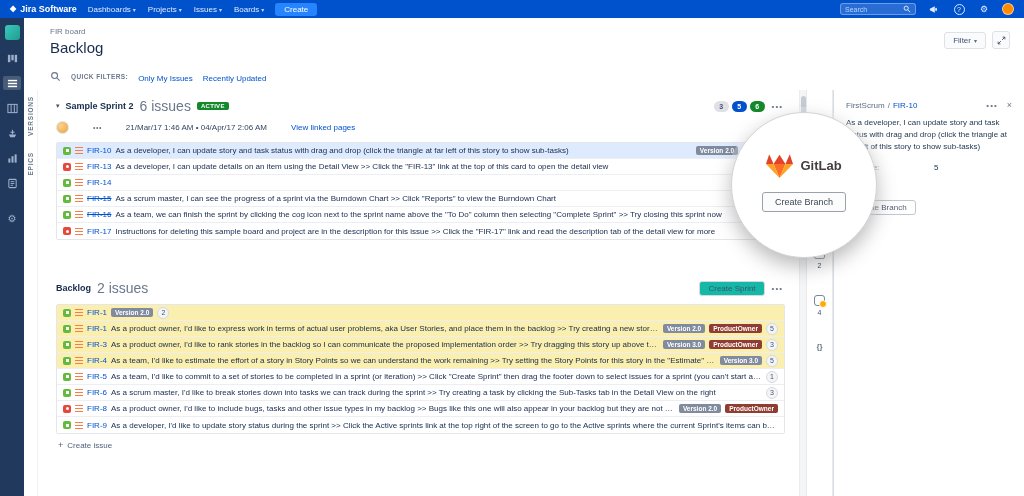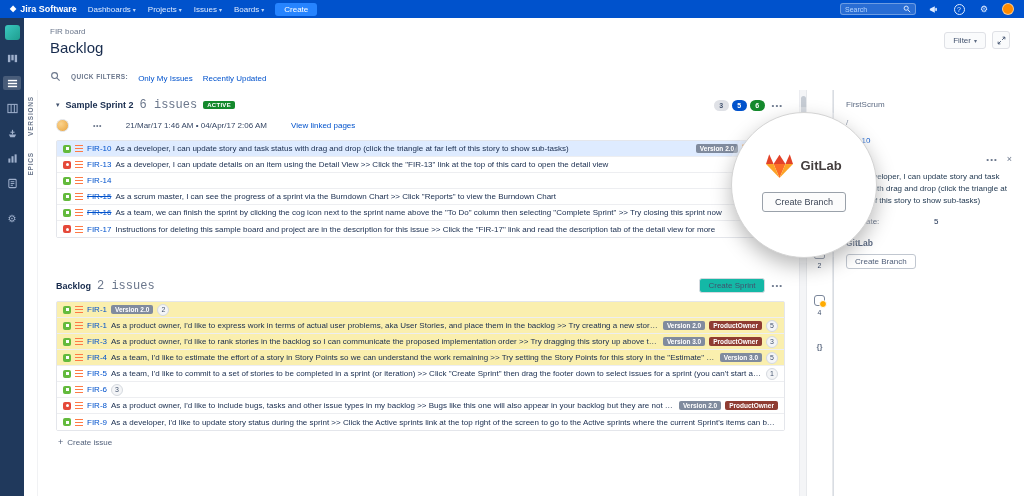"6 issues" .section-count { font-family: Liberation Mono, monospace -> none; font-size: 12px -> 14px }
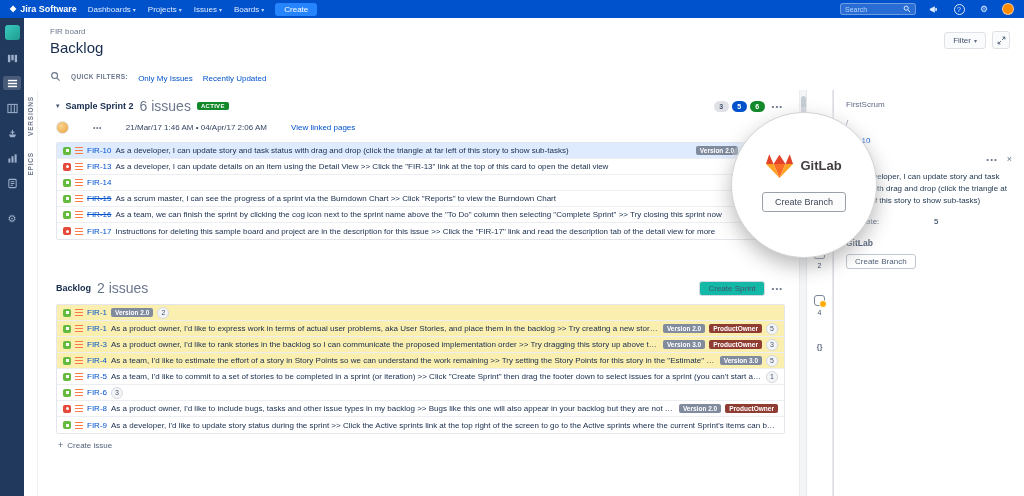"FirstScrum" .panel-header { align-items: flex-start -> center; flex-direction: column -> none; gap: 9px -> 3px }
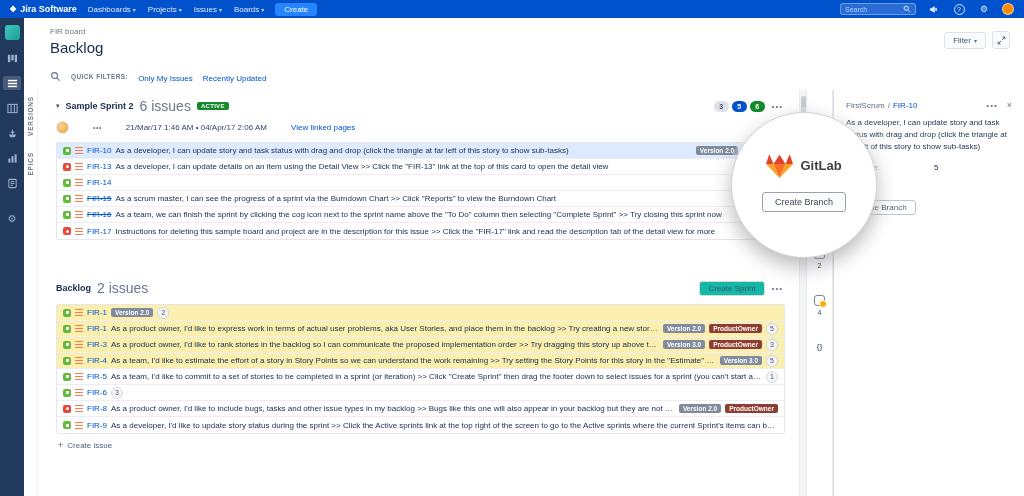"As a scrum master, I'd" span.issue-text { html: none -> <span>As a scrum master, I'd like to break stories down into tasks we can track during the sprint &gt;&gt; Try creating a task by clicking the Sub-Tasks tab in the Detail View on the right</span> }
